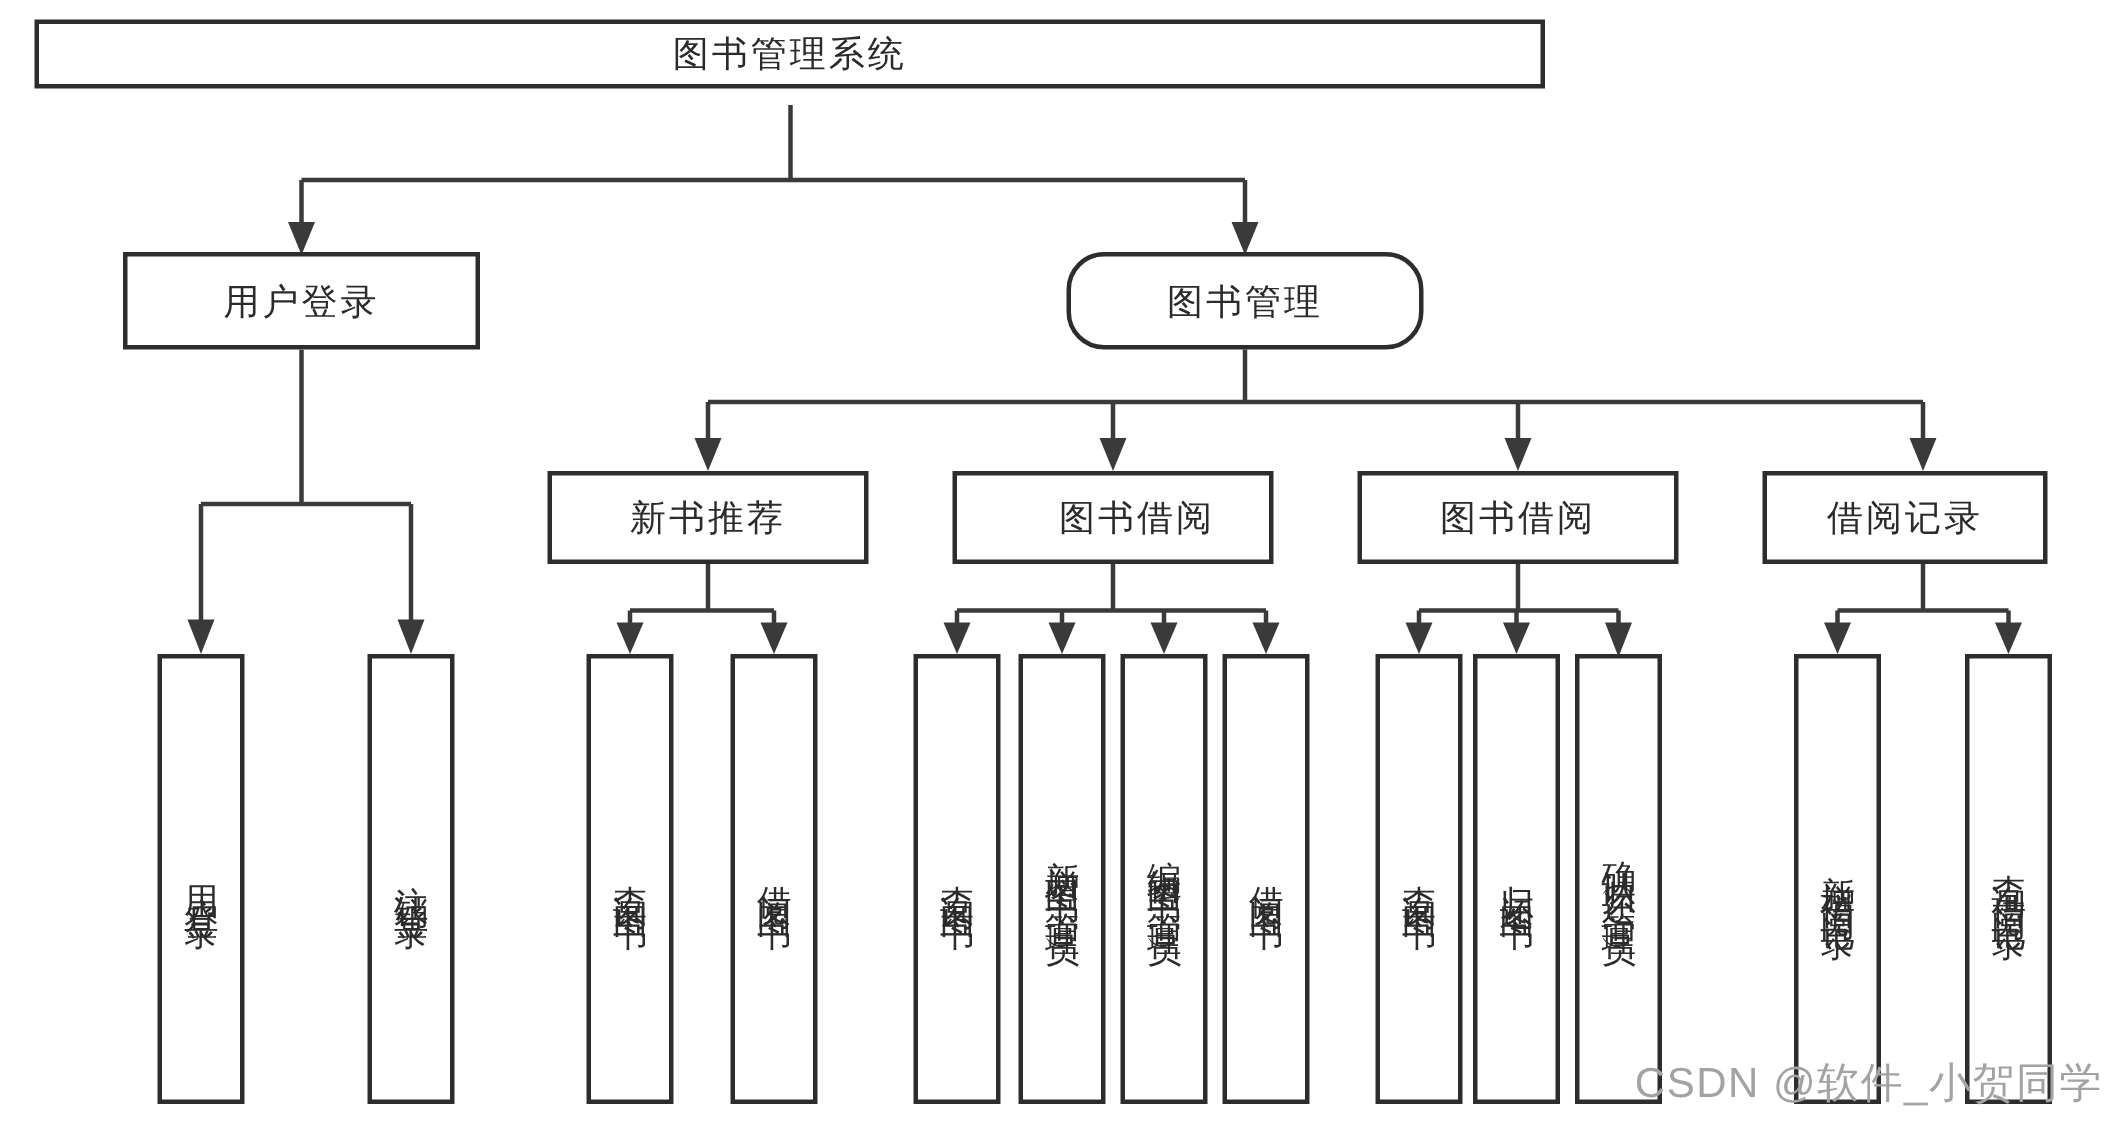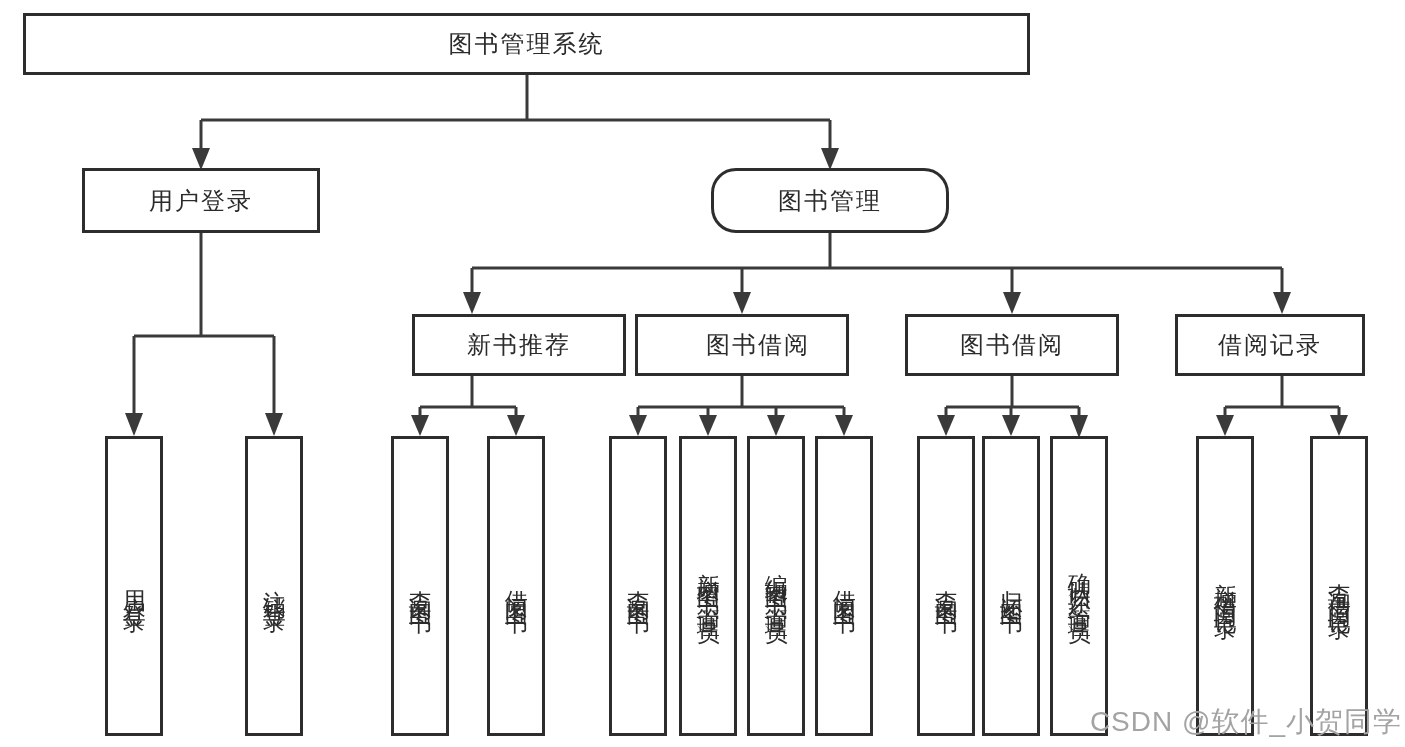"图书管理系统" .n-root { height: 62px -> 46px }
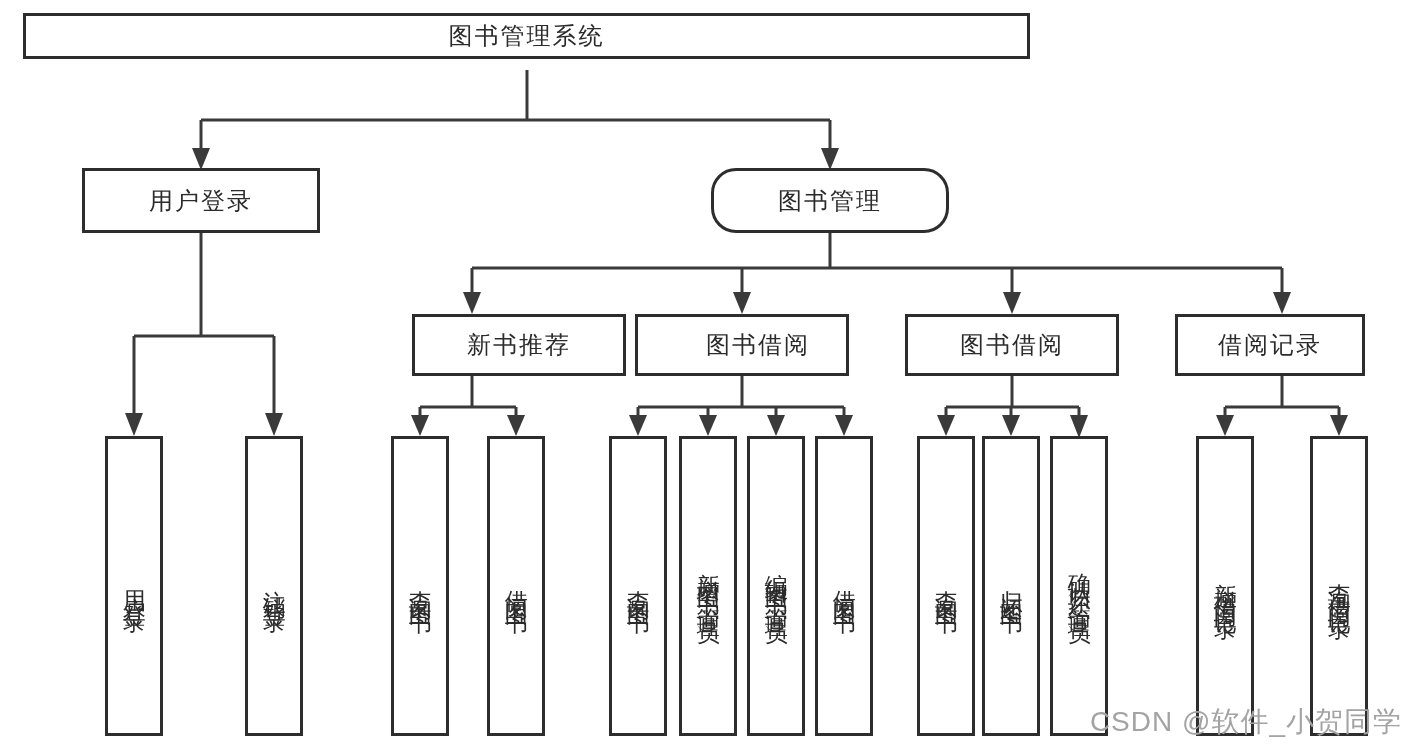"新书推荐" .n-m0 { margin-left: 47px -> none }
